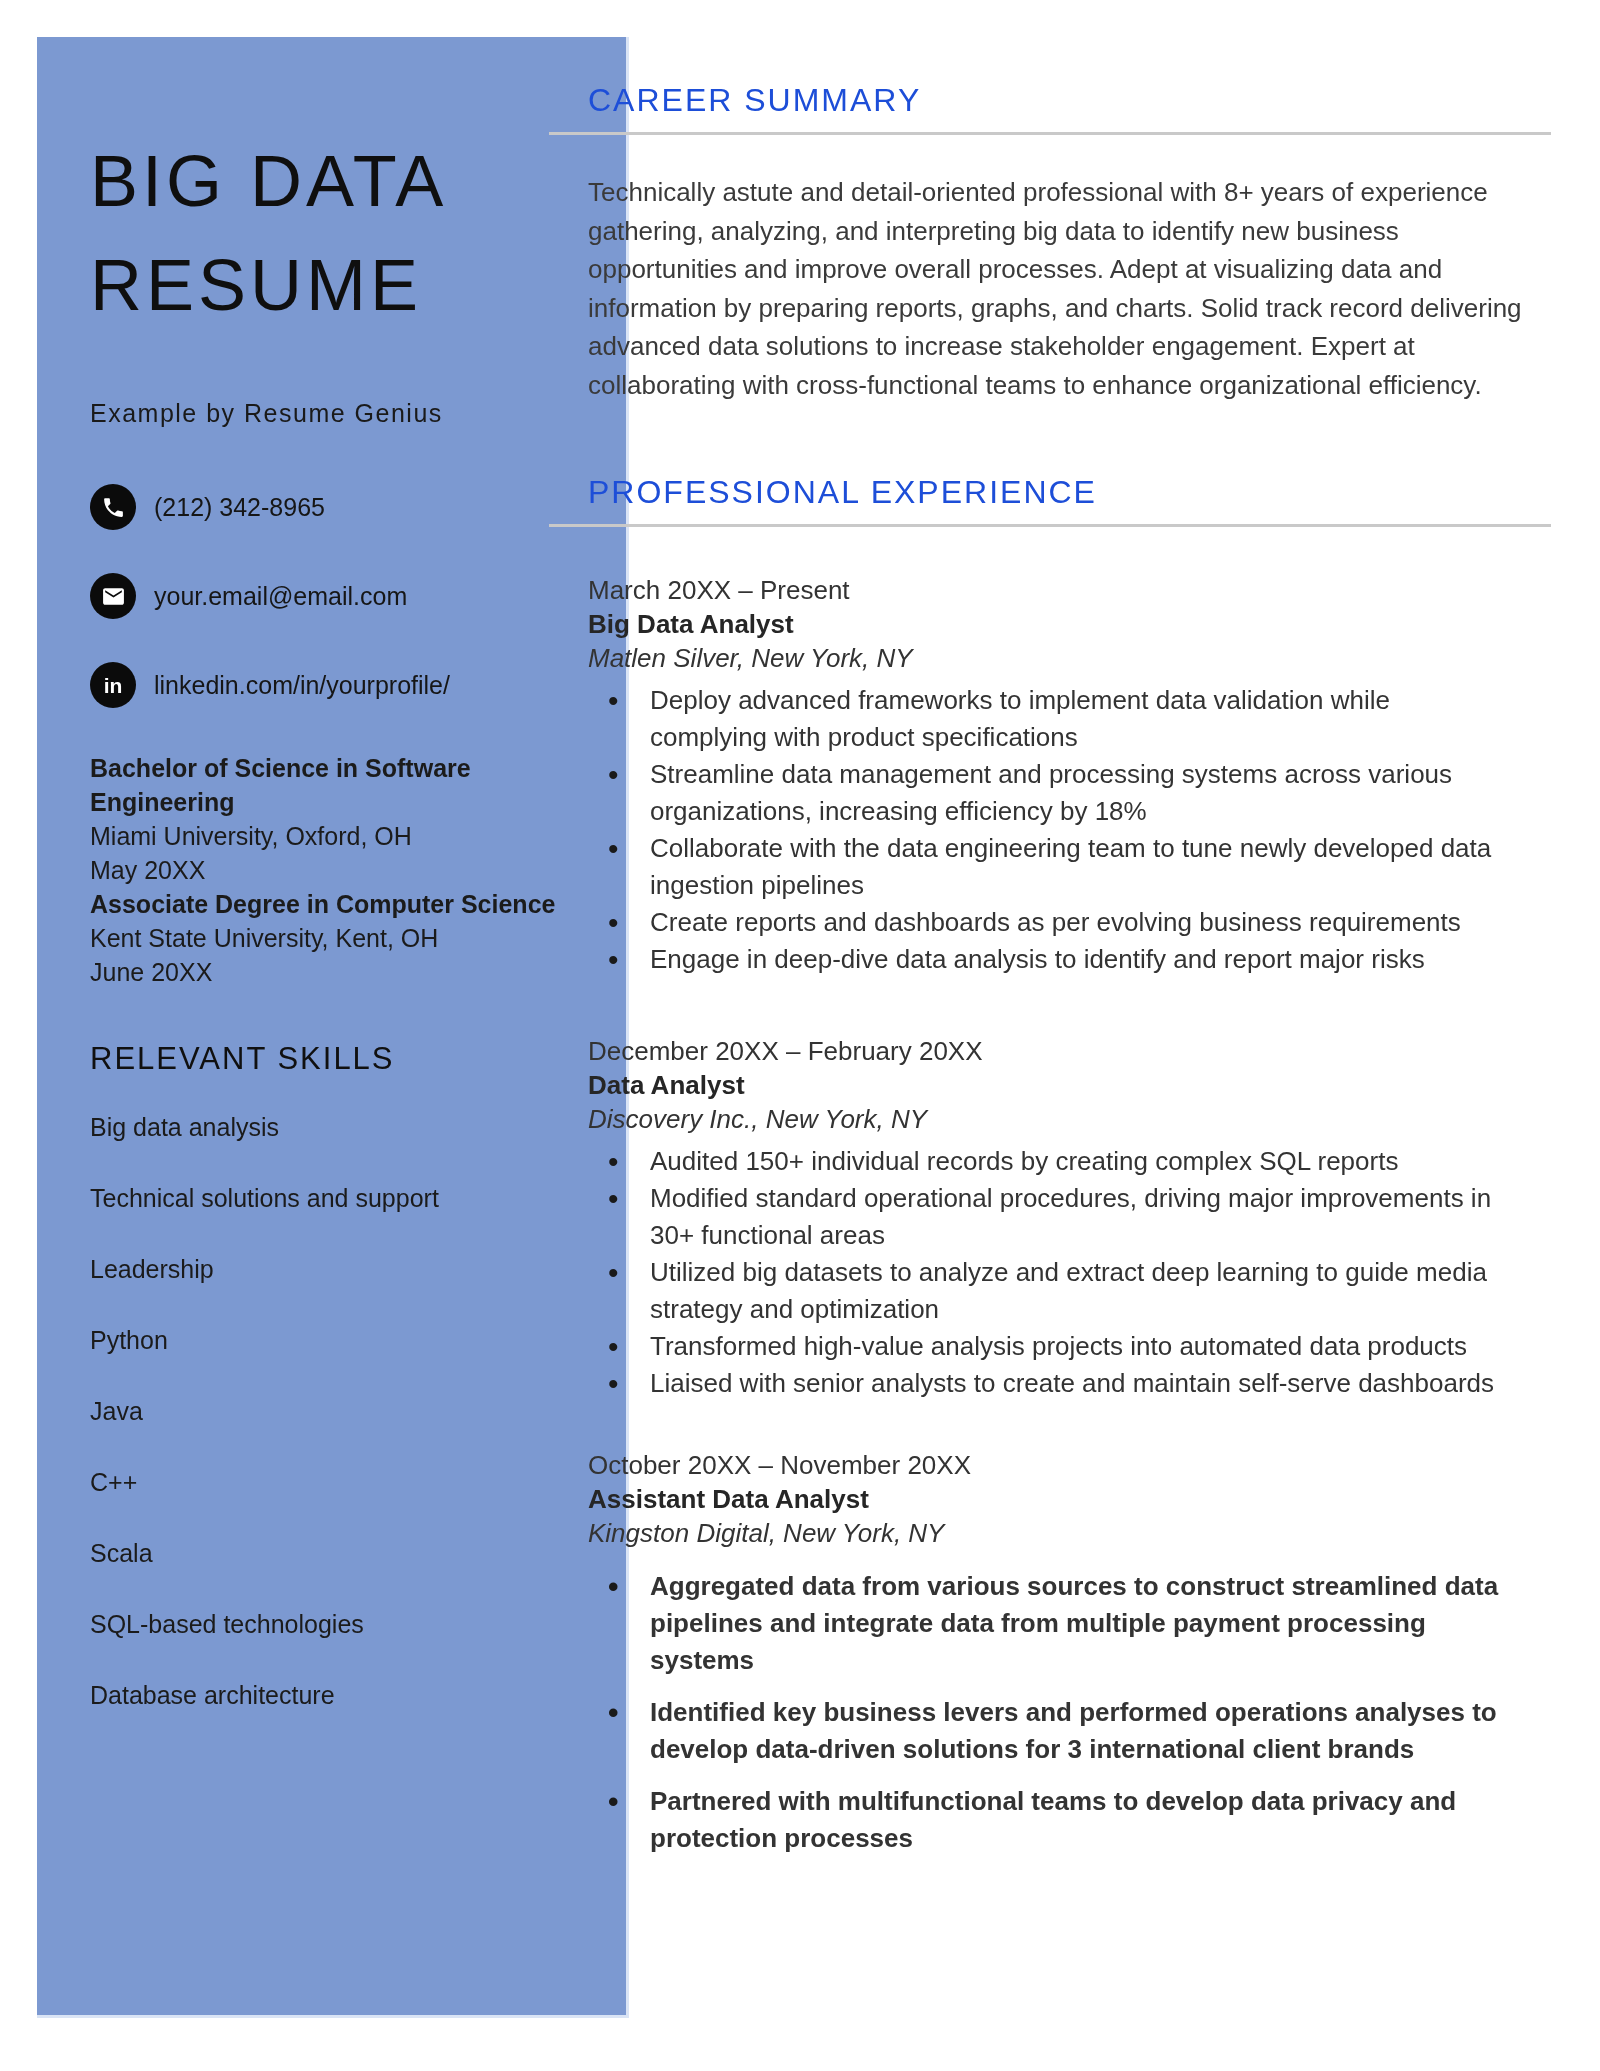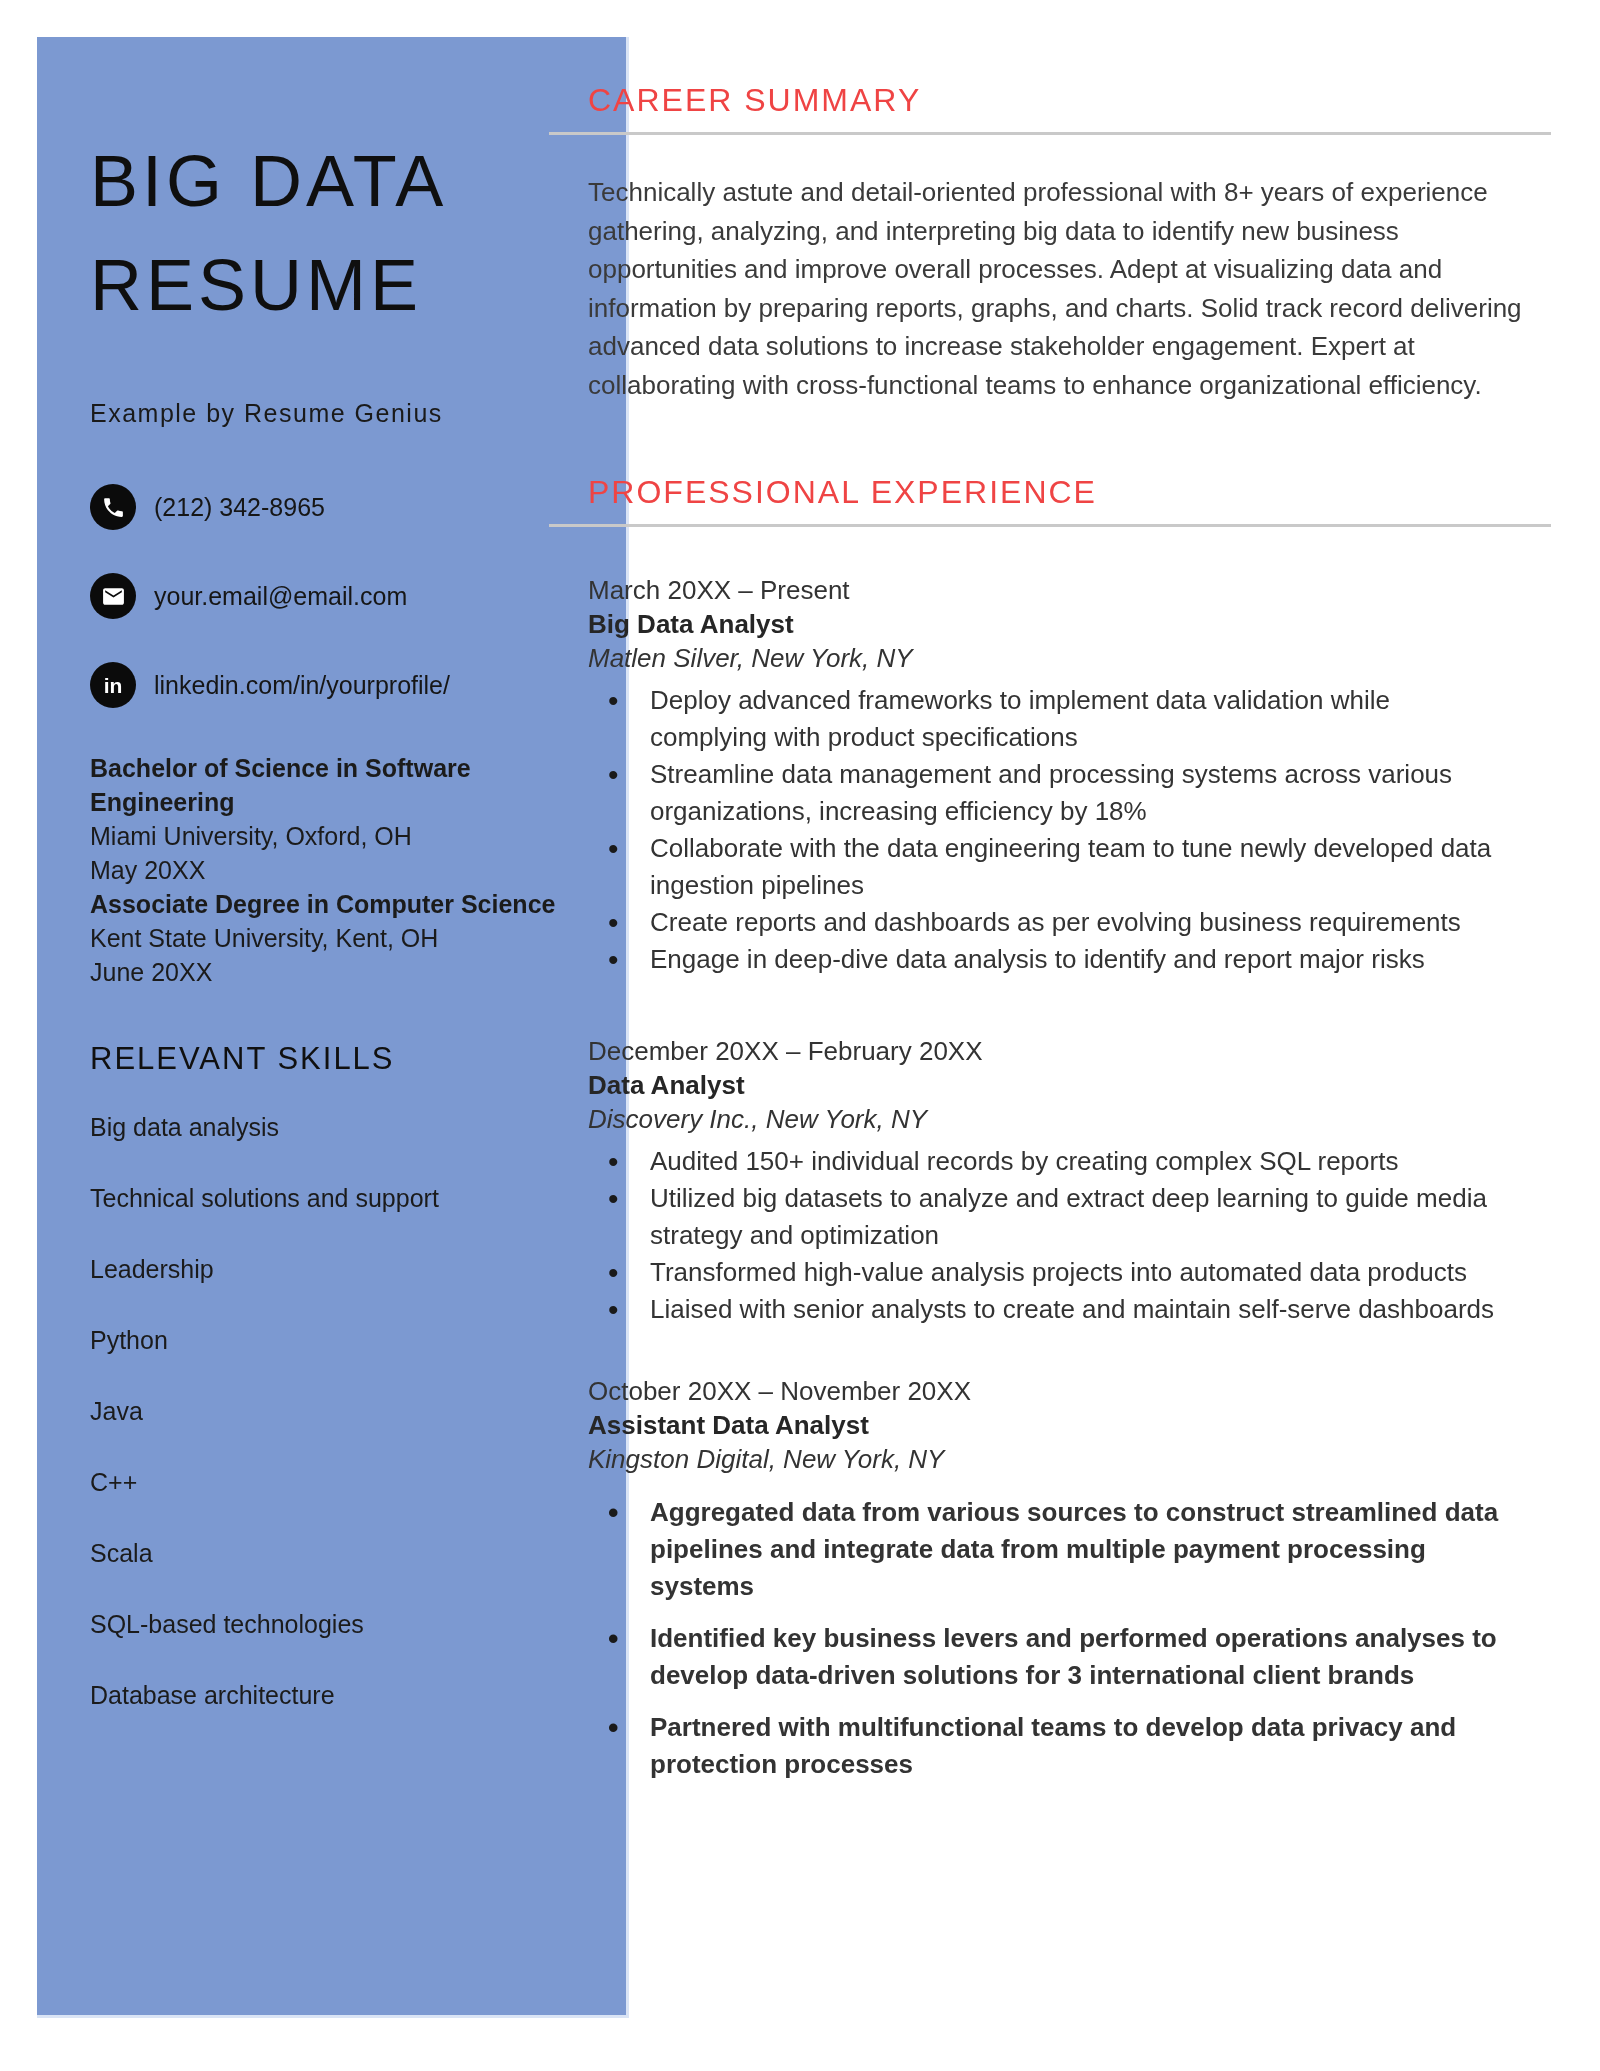"CAREER SUMMARY" .sec-h { color: #ef4444 -> #1d4ed8 }
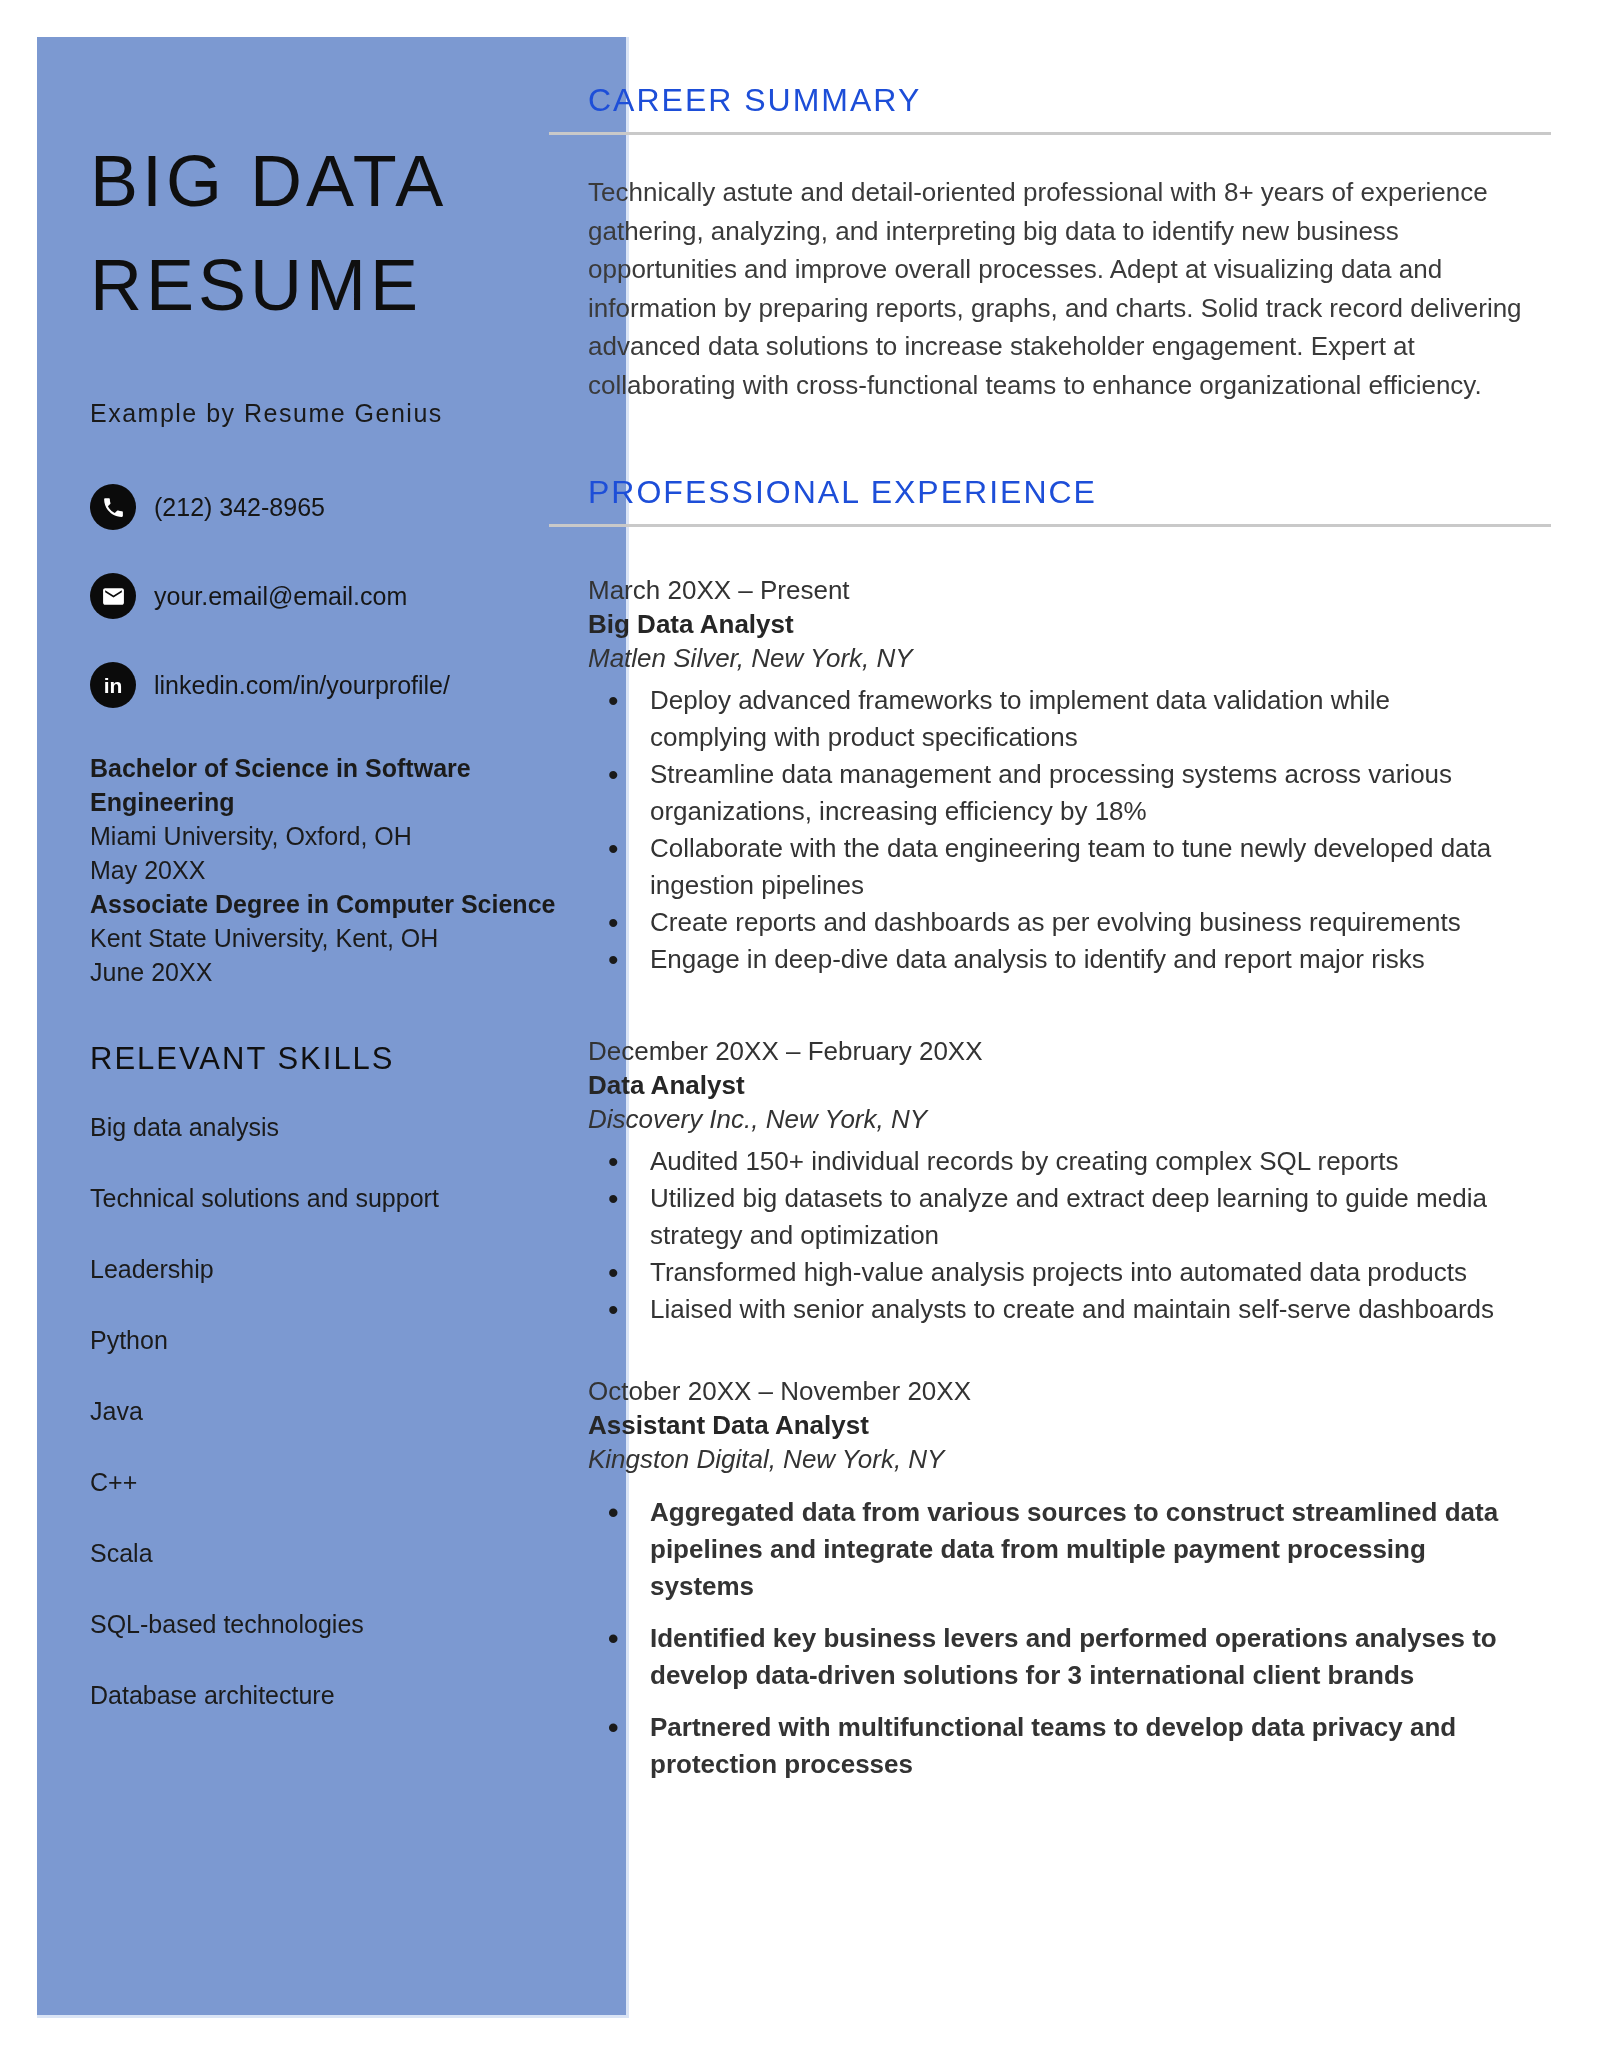"Modified standard operational" li { html: none -> <li>Modified standard operational procedures, driving major improvements in 30+ functional areas</li> }
